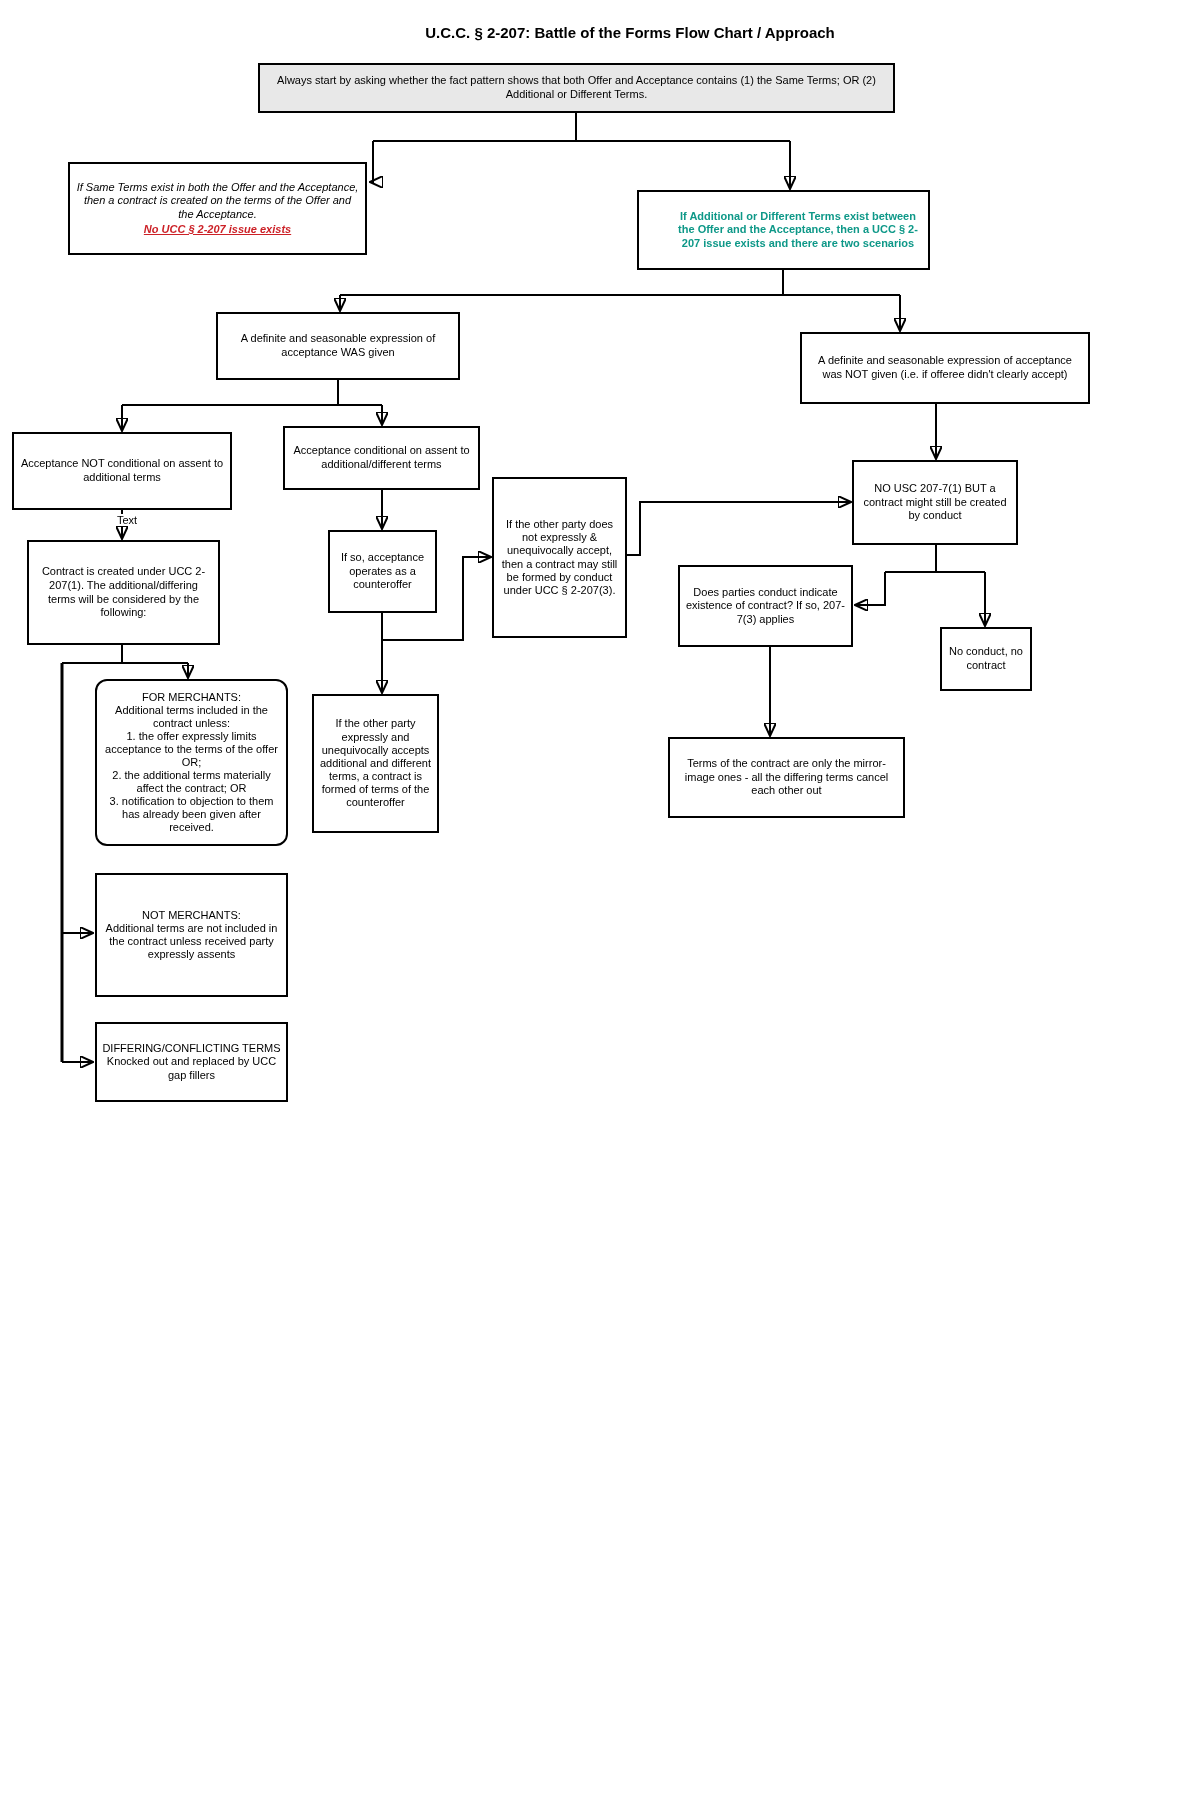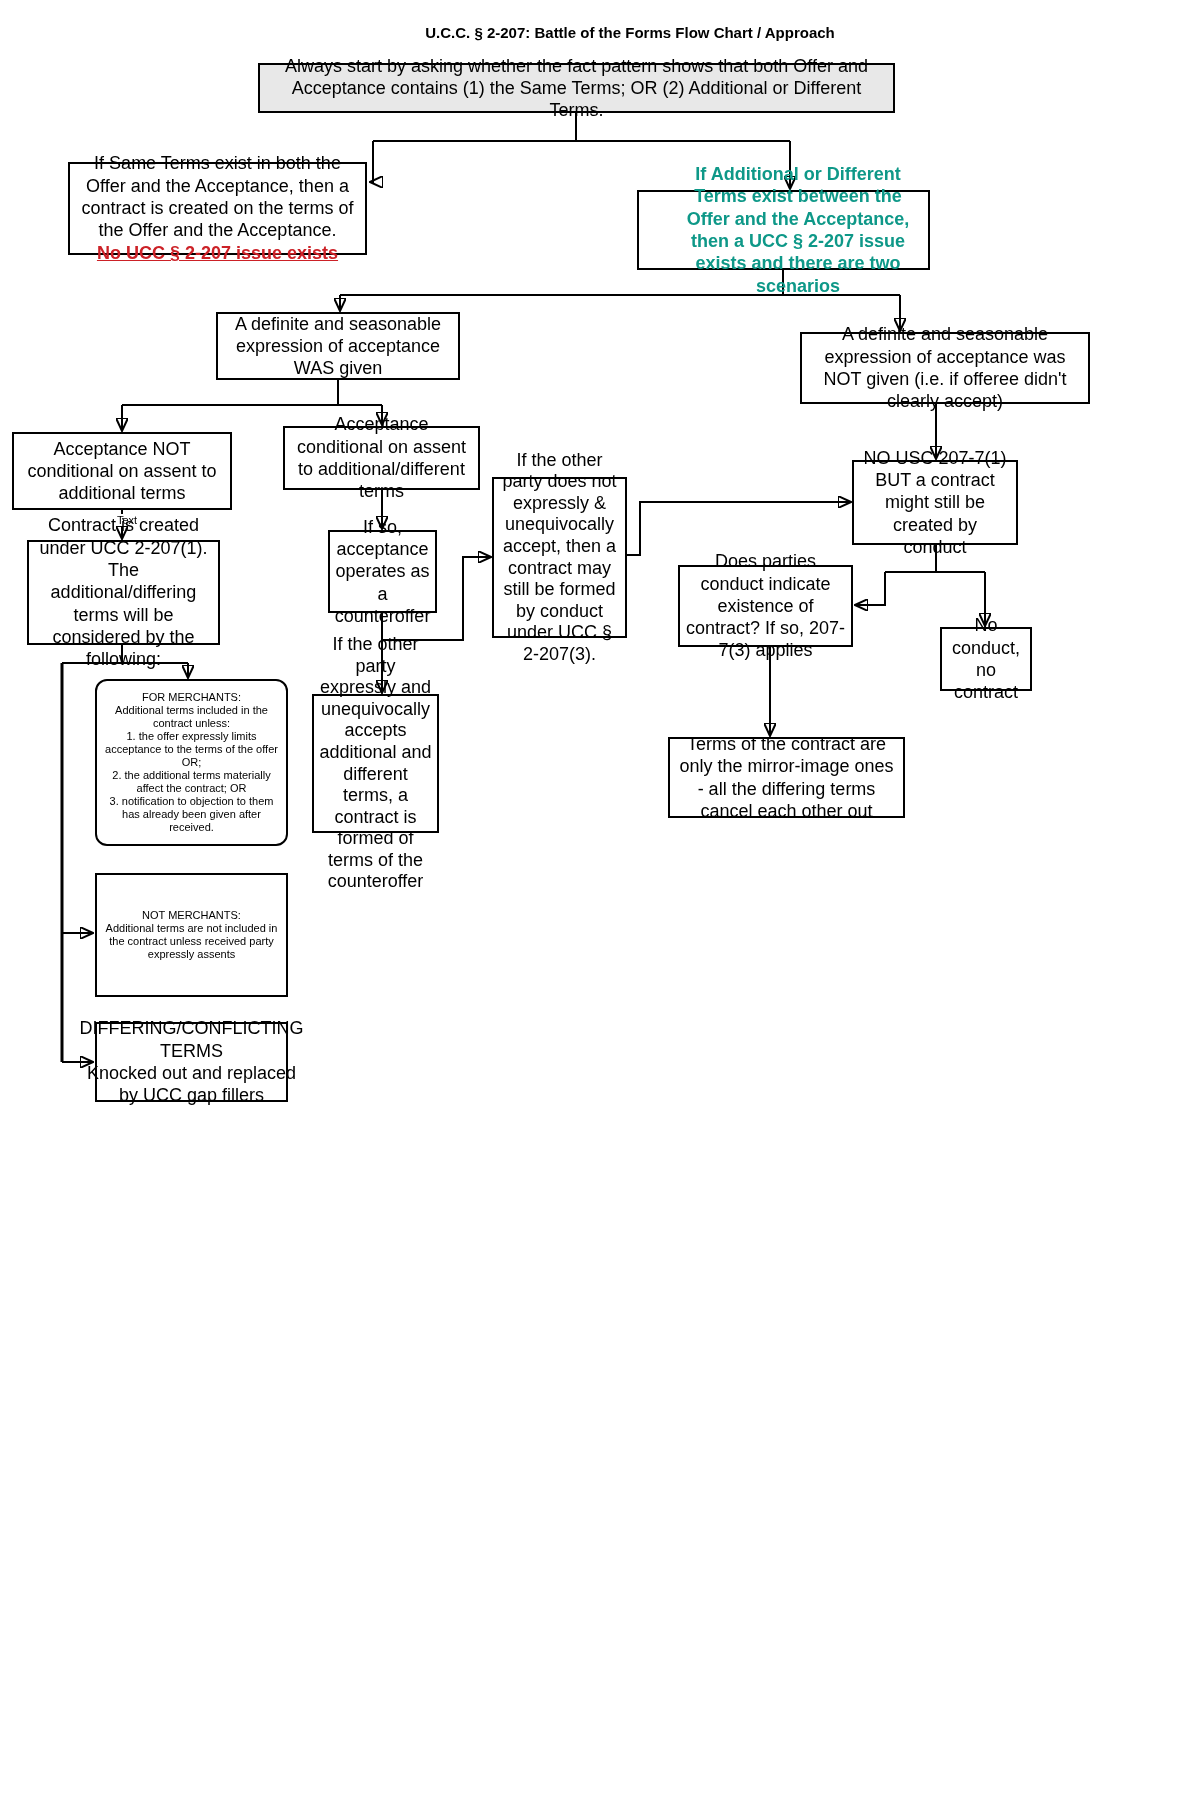"Always start by asking whether" .node { font-size: 18px -> 11px }
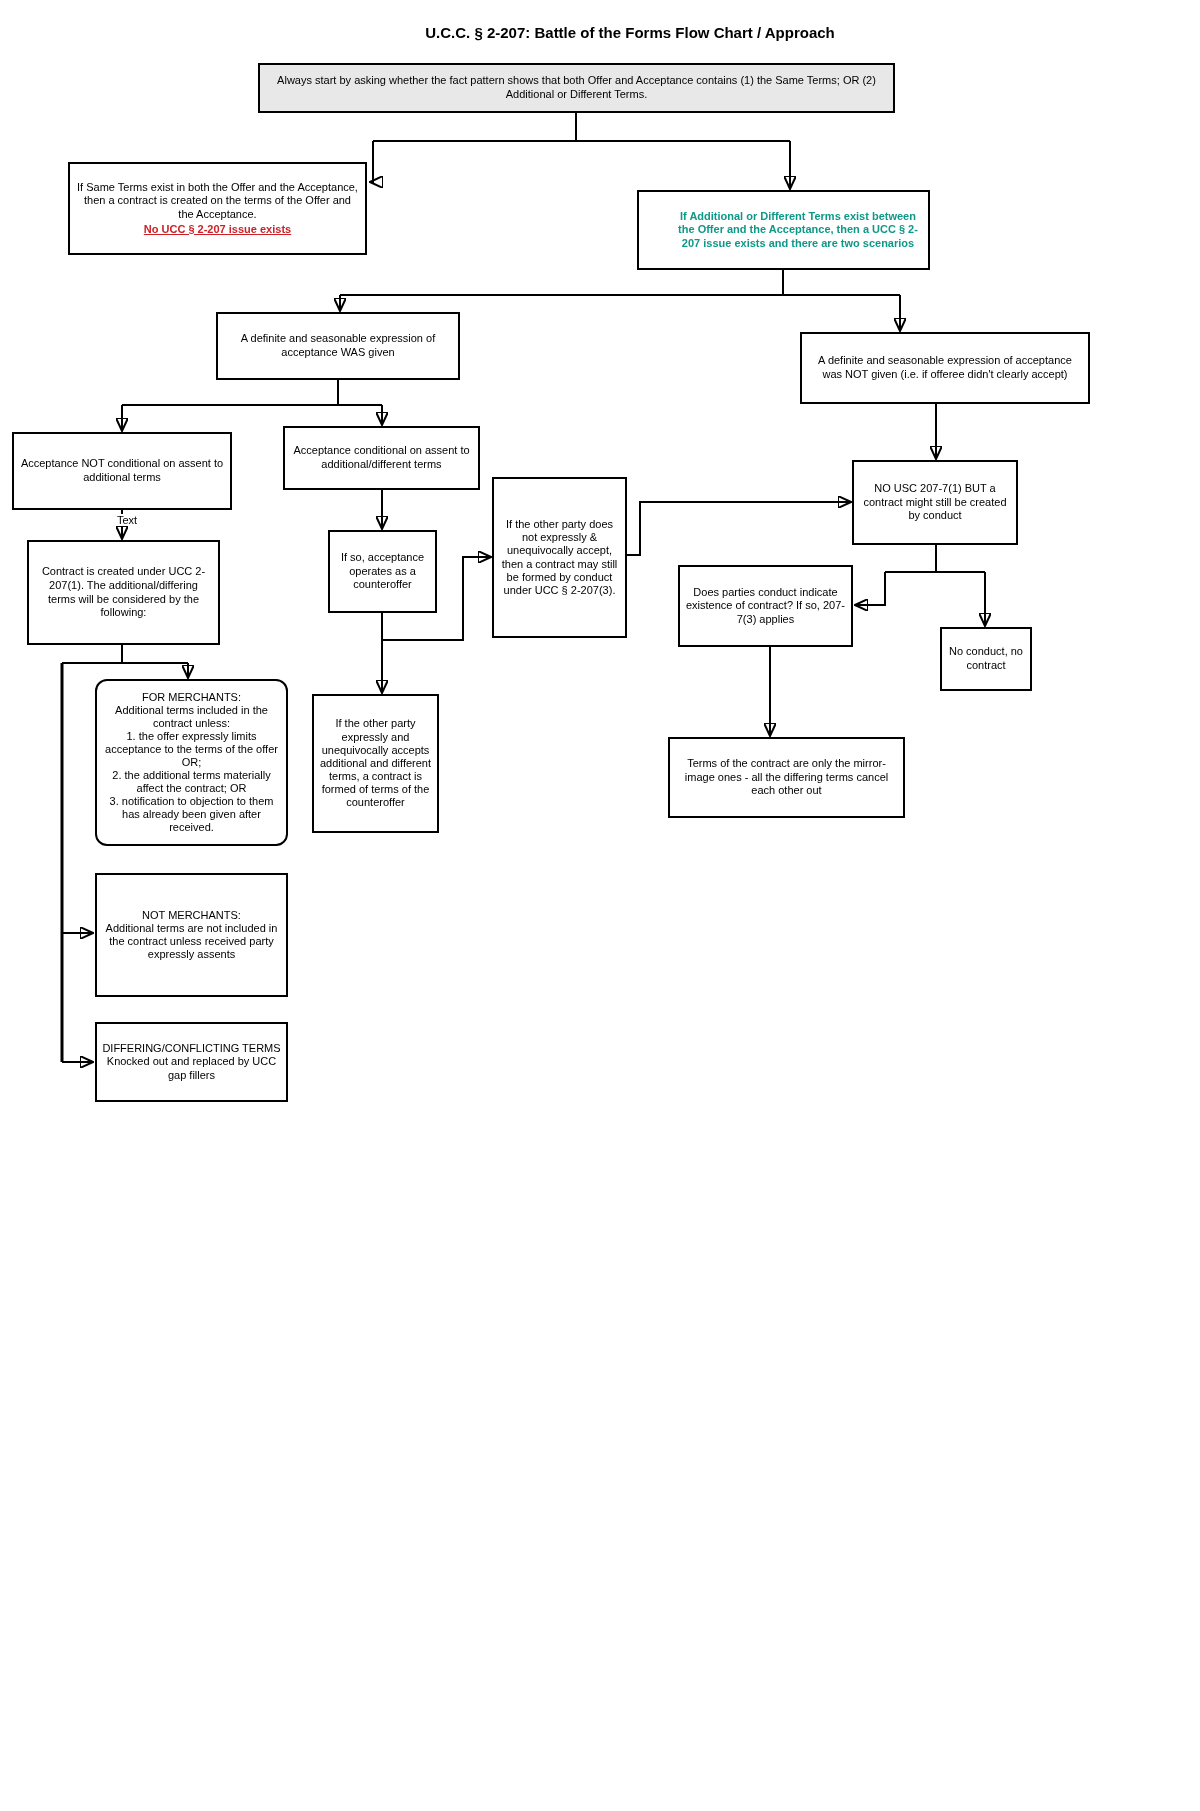"If Same Terms exist in" div.node { font-style: none -> italic }
